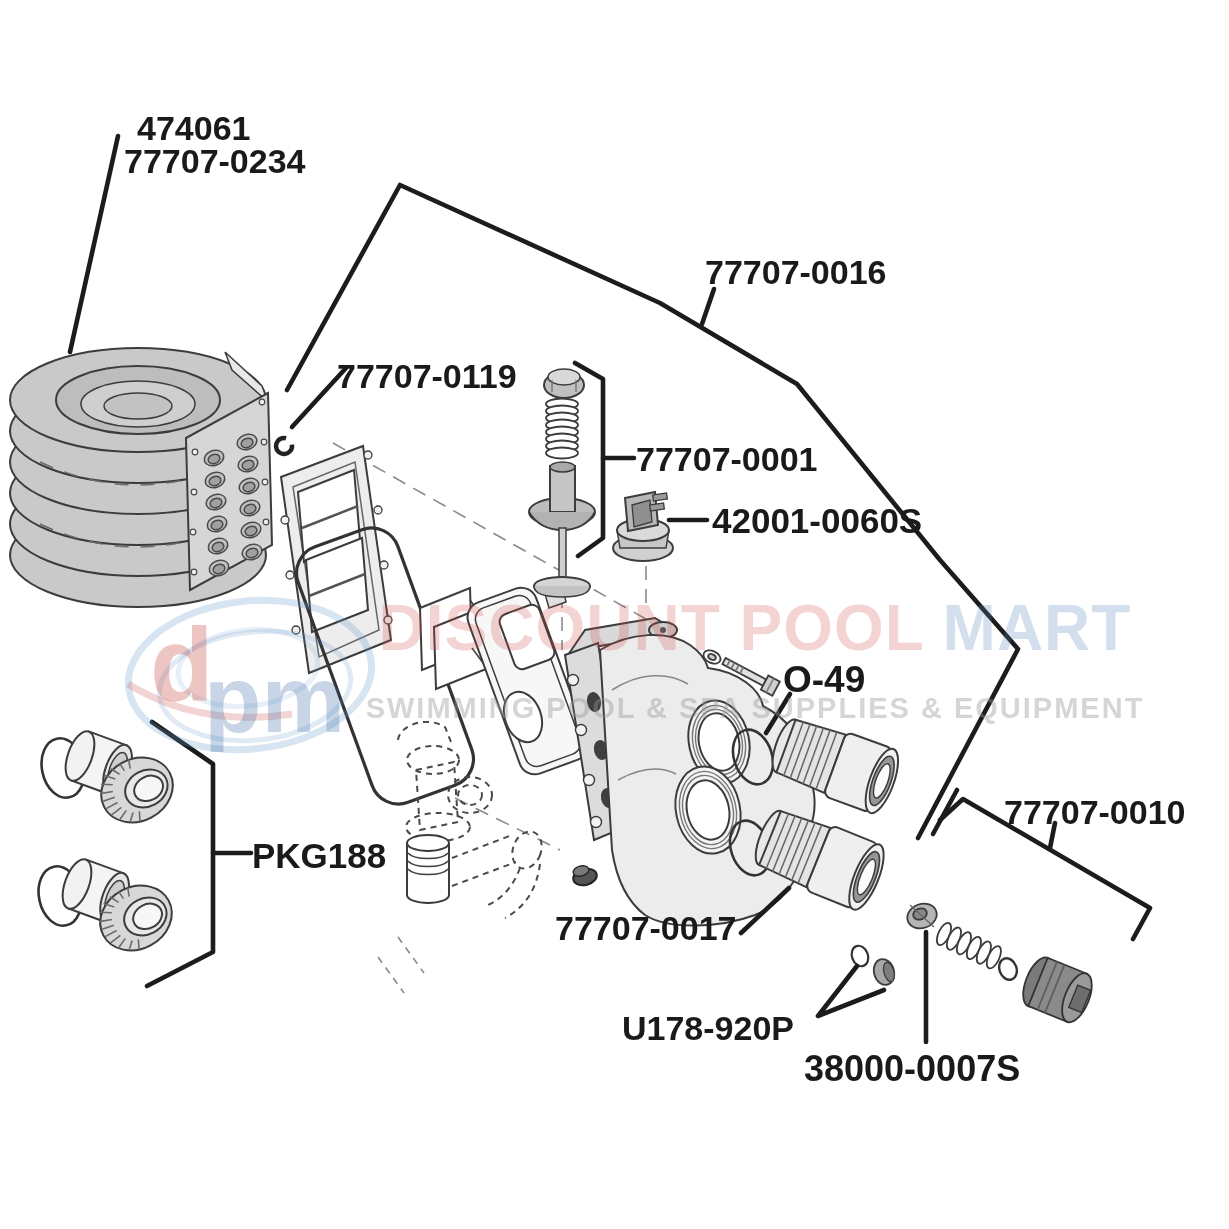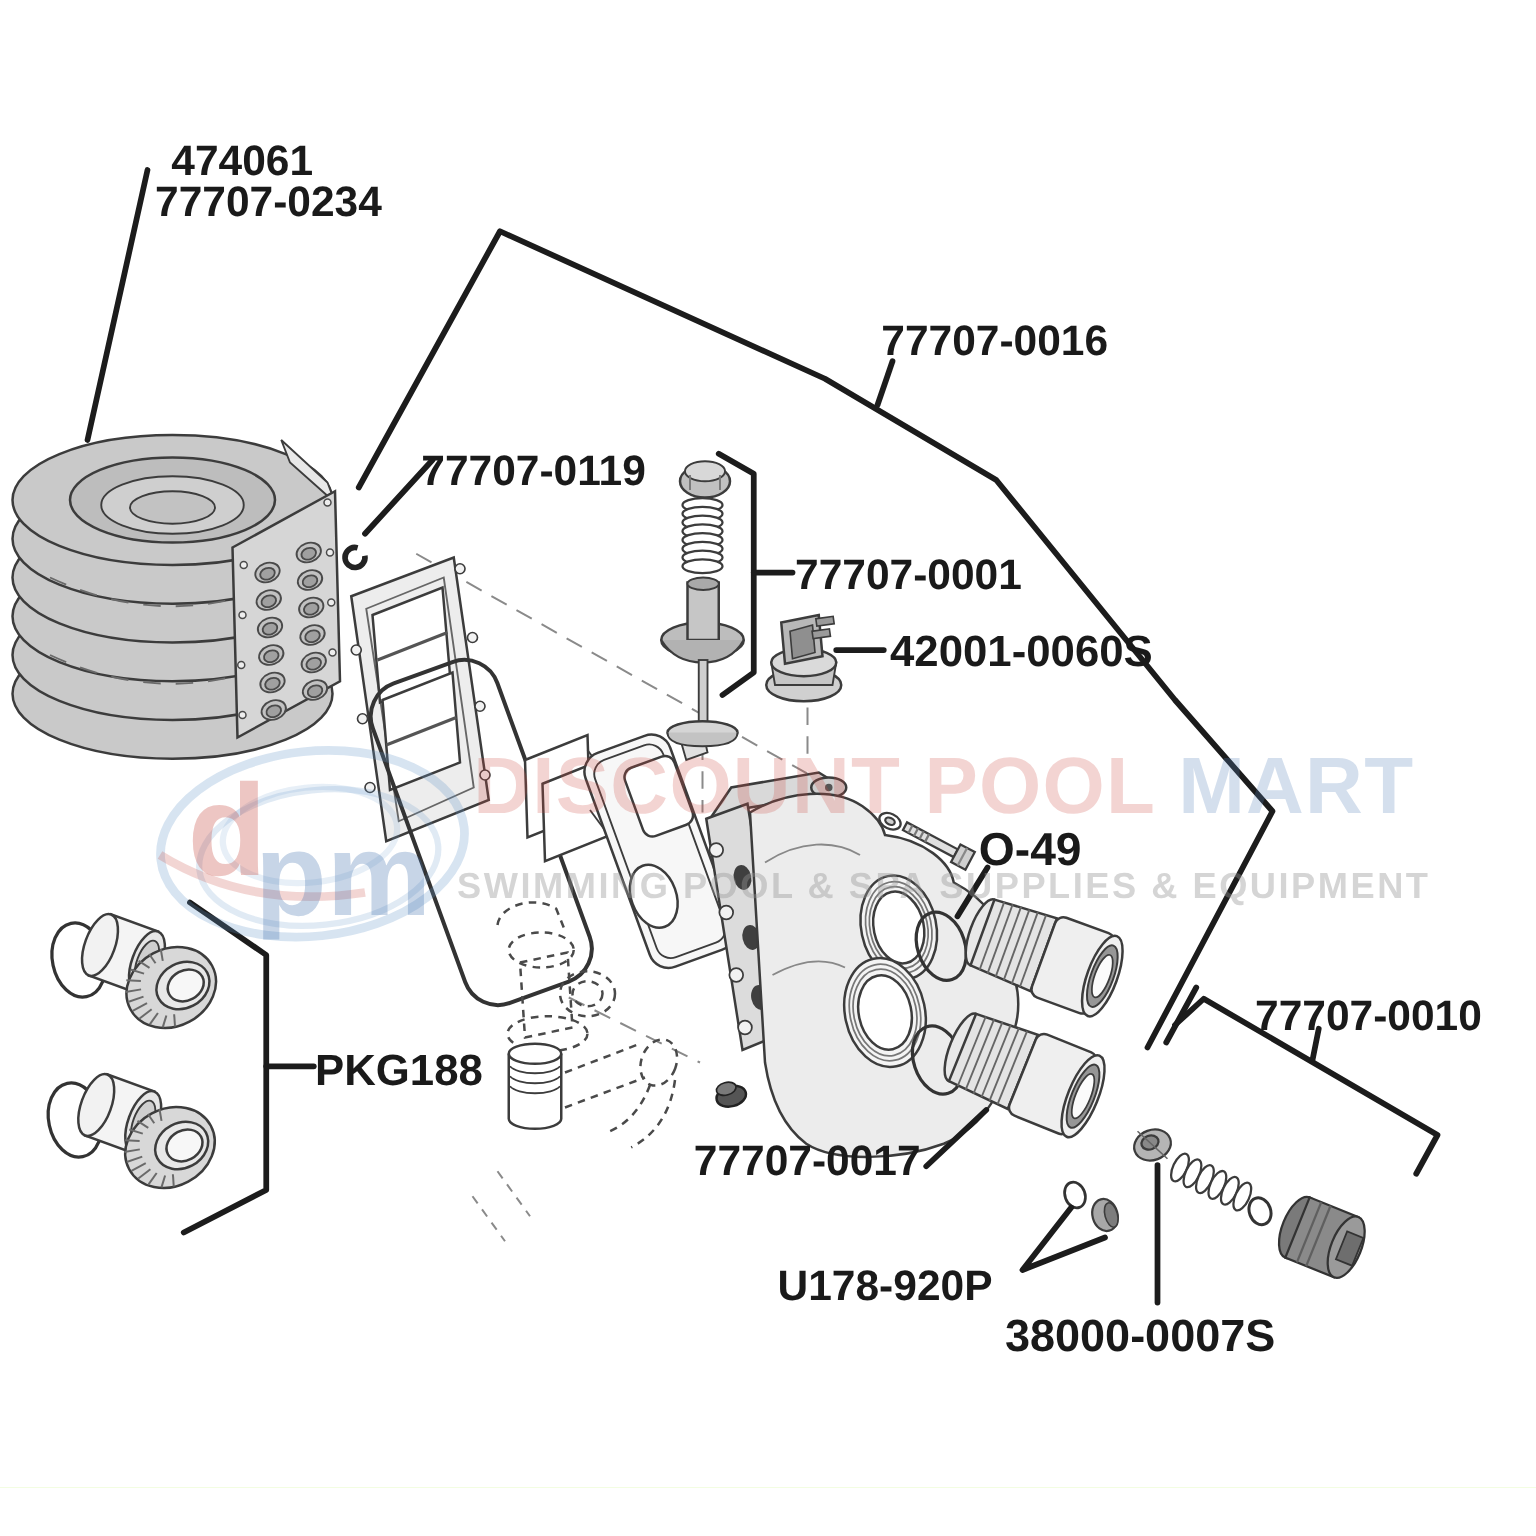"474061" .stage { background: #bef264 -> #22c55e }
